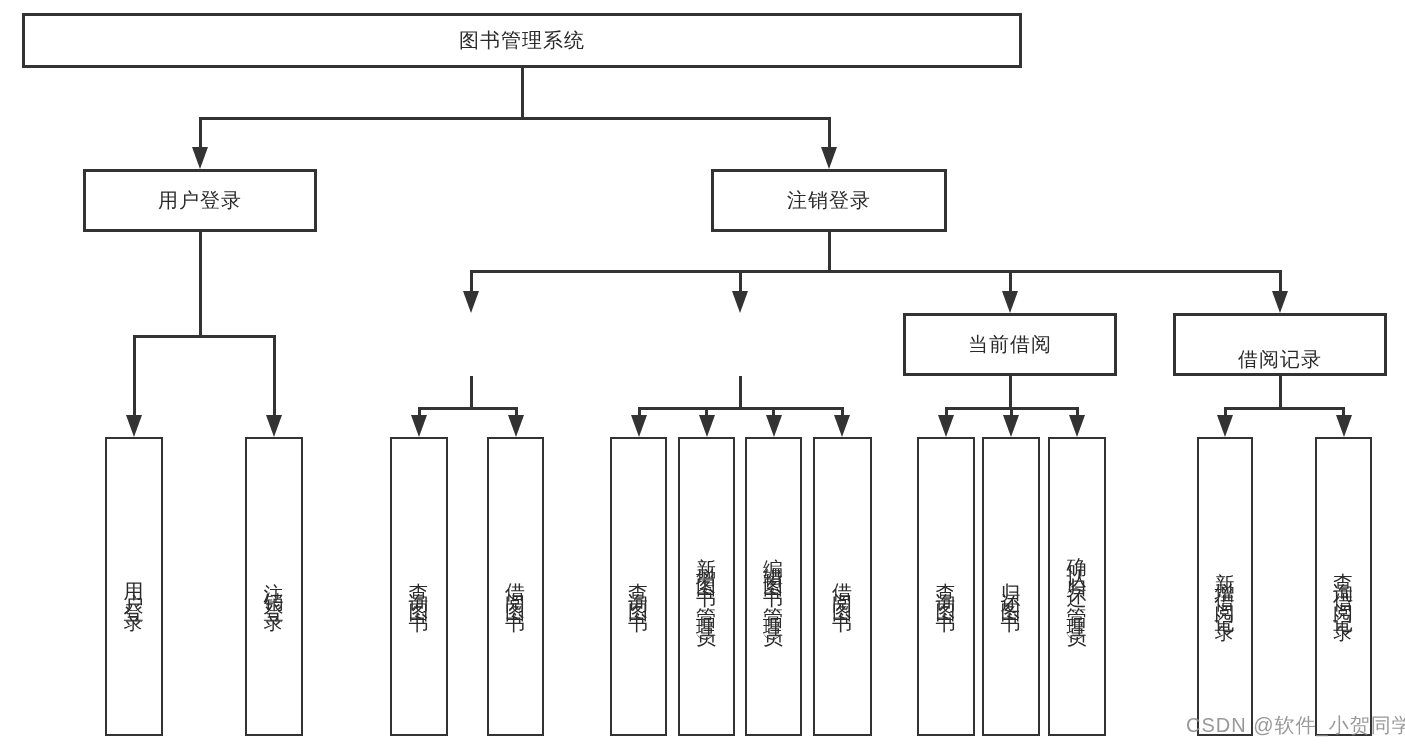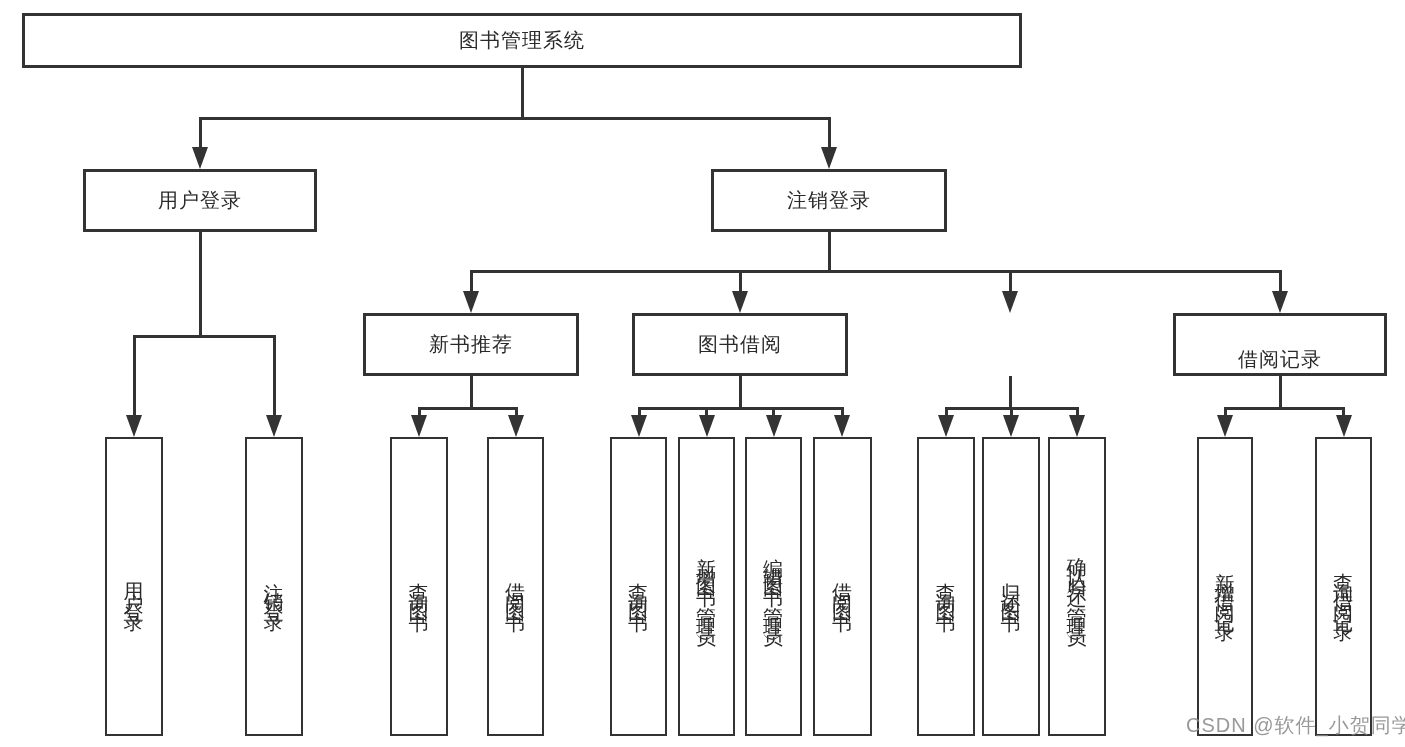"新书推荐" div.box { html: <div> <span>新书推荐</span> </div> -> none }
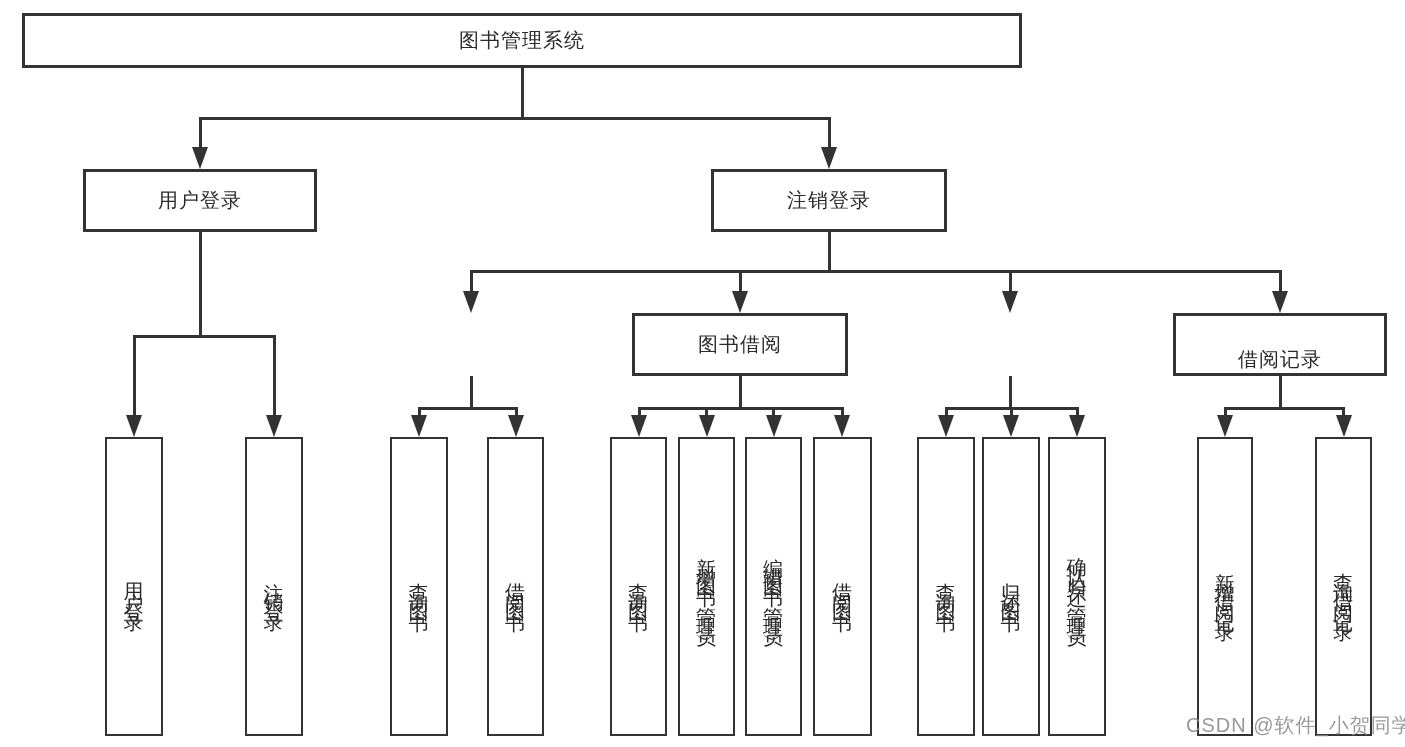"图书借阅" div.box { html: <div> <span>图书借阅</span> </div> -> none }
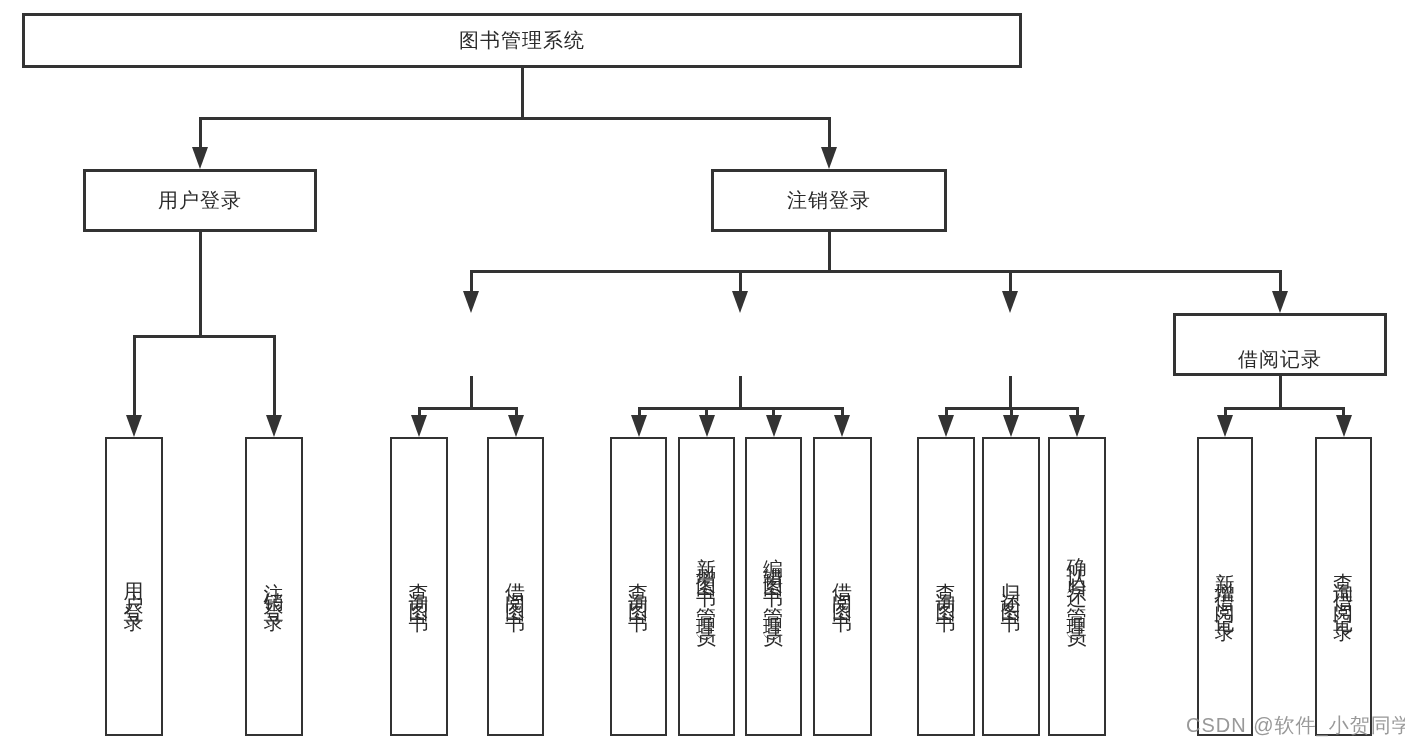"当前借阅" div.box { html: none -> <div> <span>当前借阅</span> </div> }
